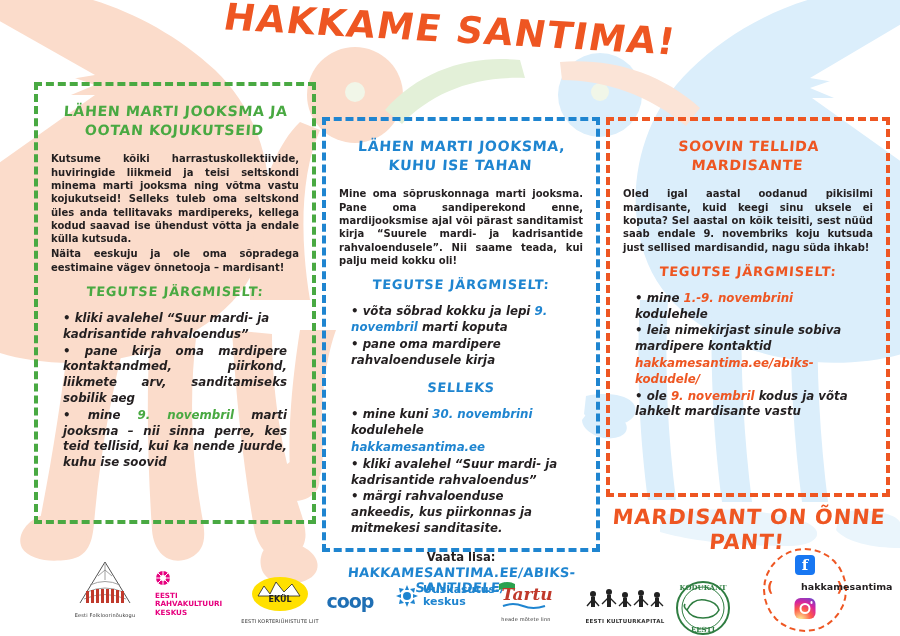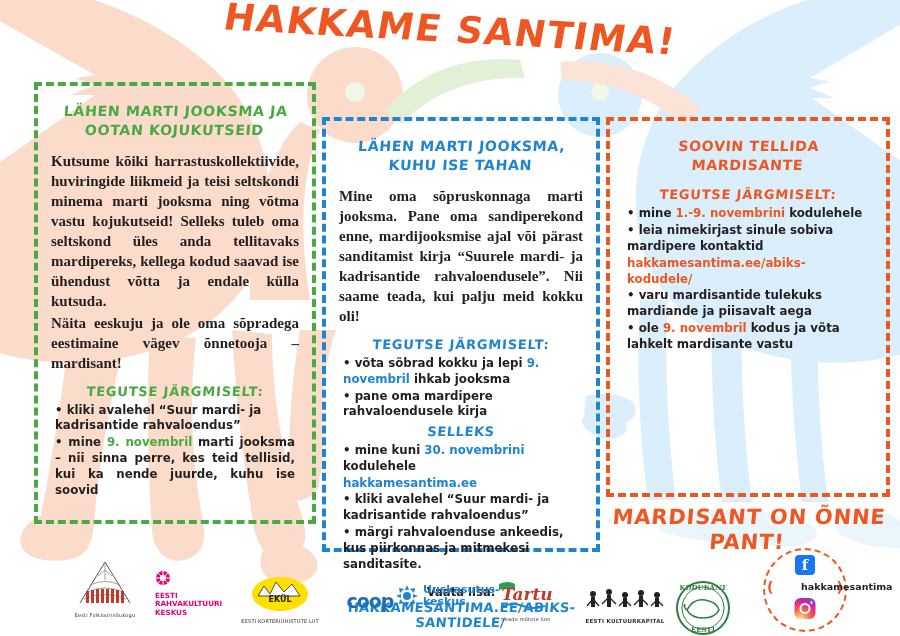"Kutsume kõiki harrastuskollektiivide," .p-body { font-family: Liberation Serif, serif -> none; font-size: 15px -> 10px }
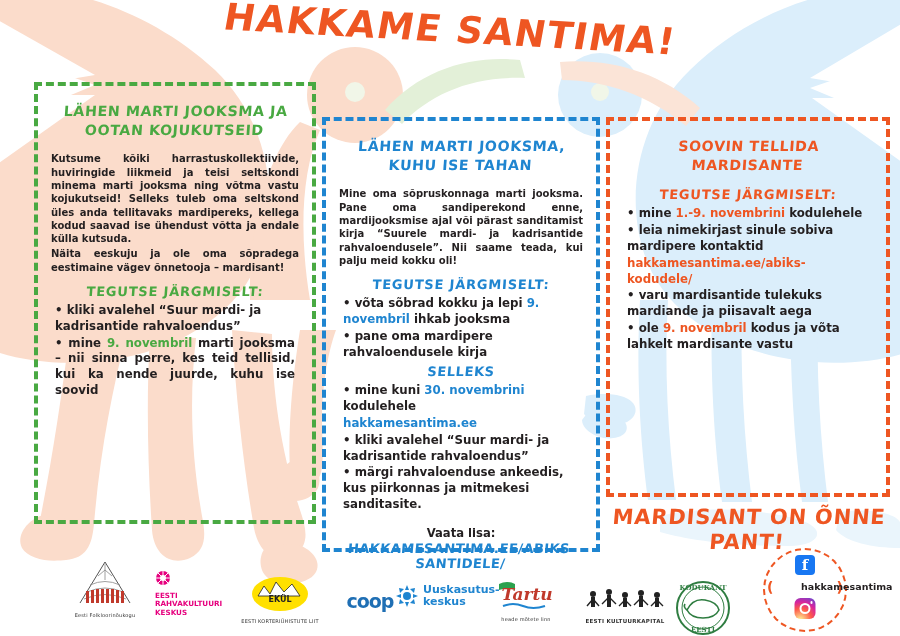"Oled igal aastal oodanud pikisilmi" div.p-body { html: none -> <div> <p>Oled igal aastal oodanud pikisilmi mardisante, kuid keegi sinu uksele ei koputa? Sel aastal on kõik teisiti, sest nüüd saab endale 9. novembriks koju kutsuda just sellised mardisandid, nagu süda ihkab!</p> </div> }
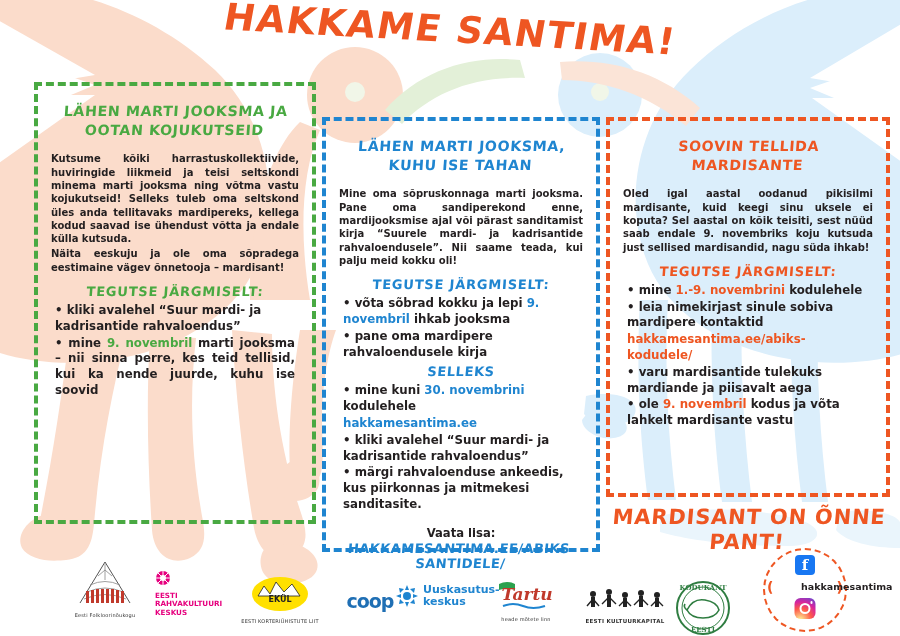"• mine 1.-9. novembrini kodulehele" ul.steps { font-style: none -> italic; margin: 4px -> 12px }
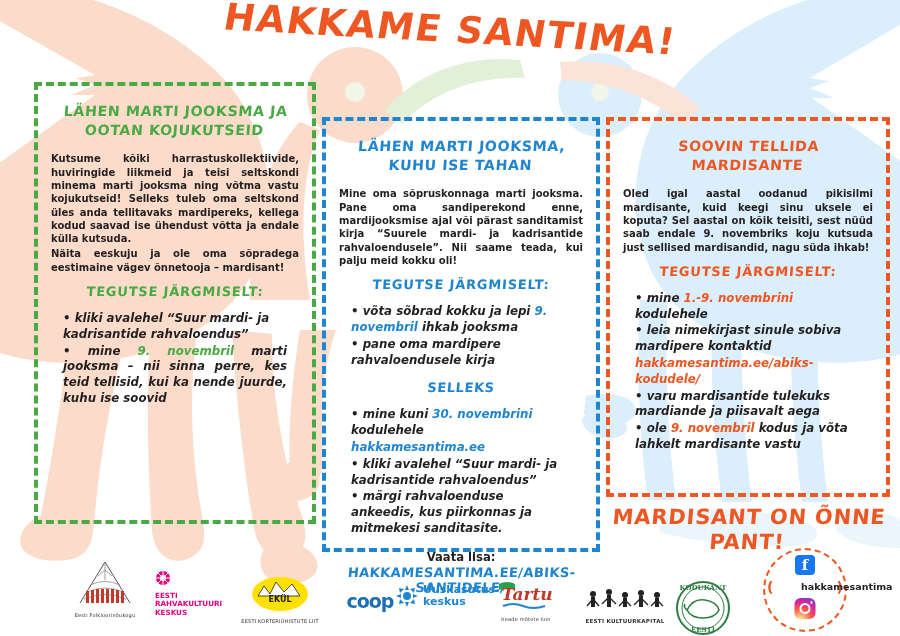"ihkab jooksma" span { text: ihkab jooksma -> marti koputa }
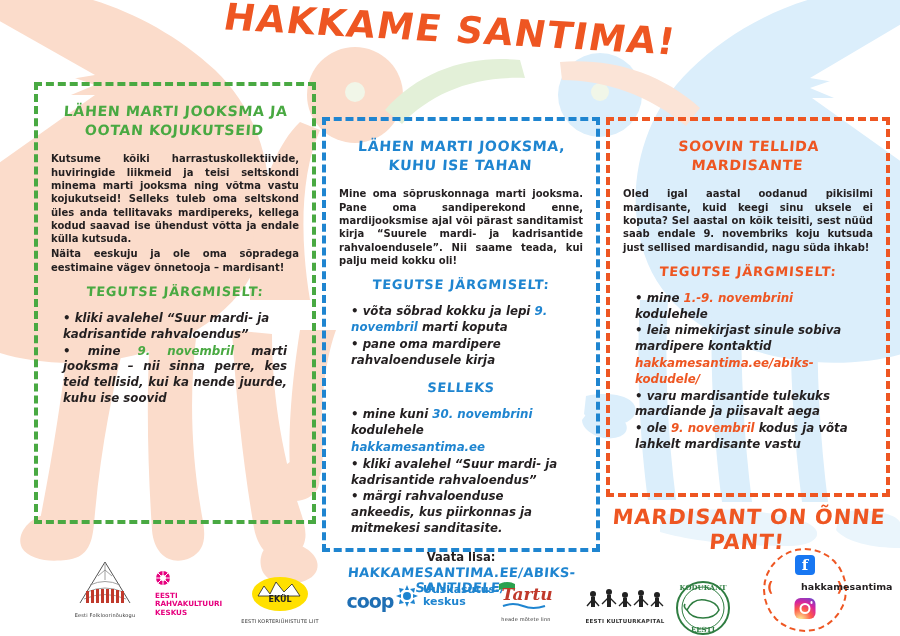"• pane kirja oma mardipere" li.just { html: none -> <li><span>• pane kirja oma mardipere kontaktandmed, piirkond, liikmete arv, sanditamiseks sobilik aeg</span></li> }
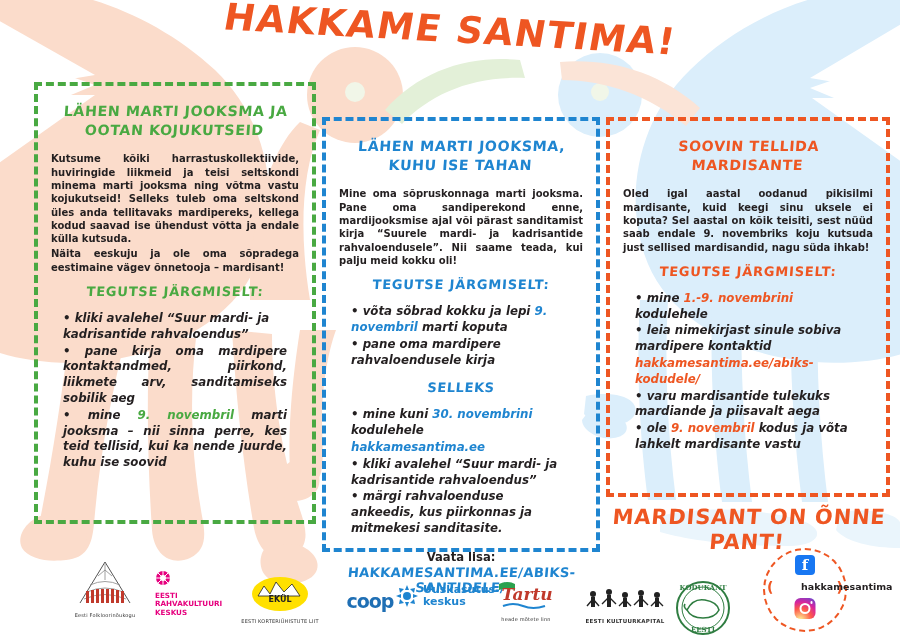"• varu mardisantide tulekuks mardiande" li { html: <li><span>• varu mardisantide tulekuks mardiande ja piisavalt aega</span></li> -> none }
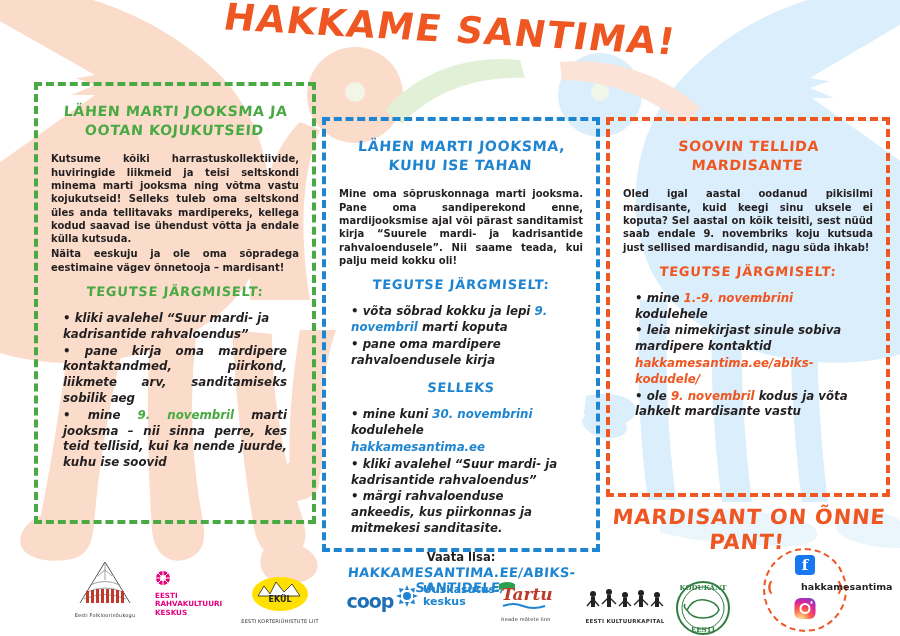"coop" .lg-coop { left: 330px -> 310px }
